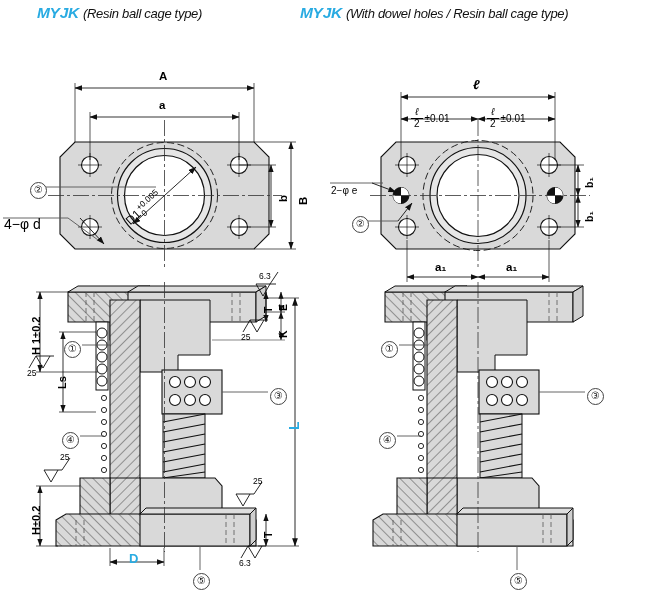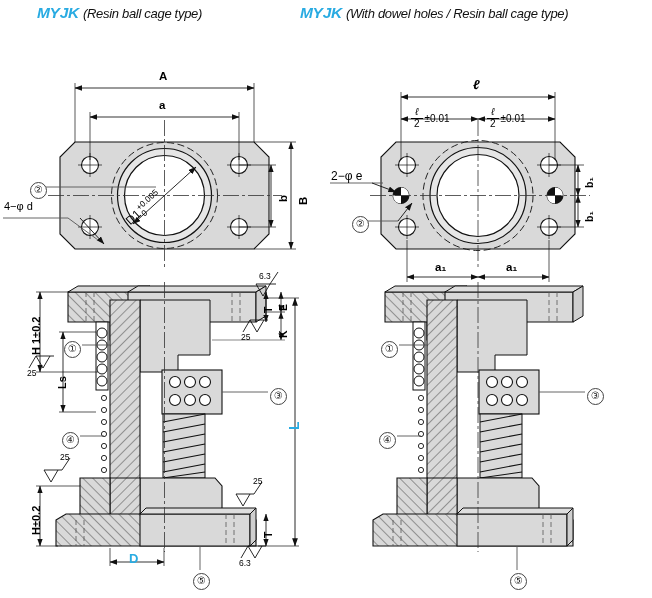"2−φ e" div.abs { font-size: 12px -> 10px; top: 169px -> 185px }
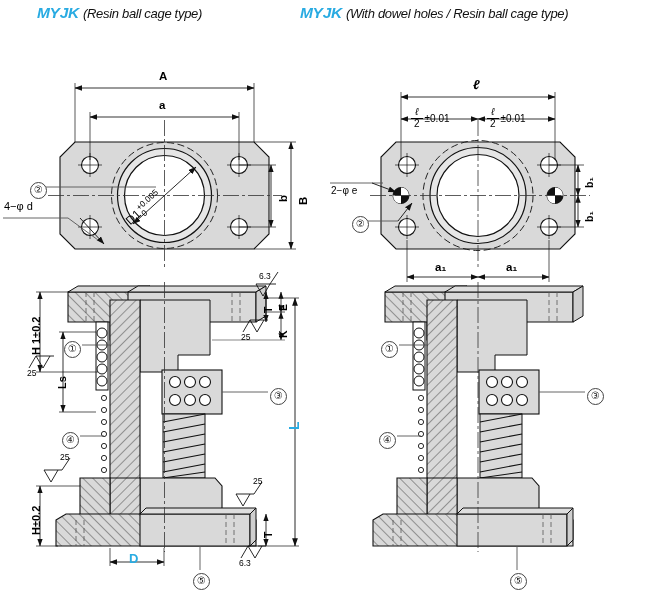"4−φ d" div.abs { font-size: 11px -> 14px; top: 200px -> 216px }
